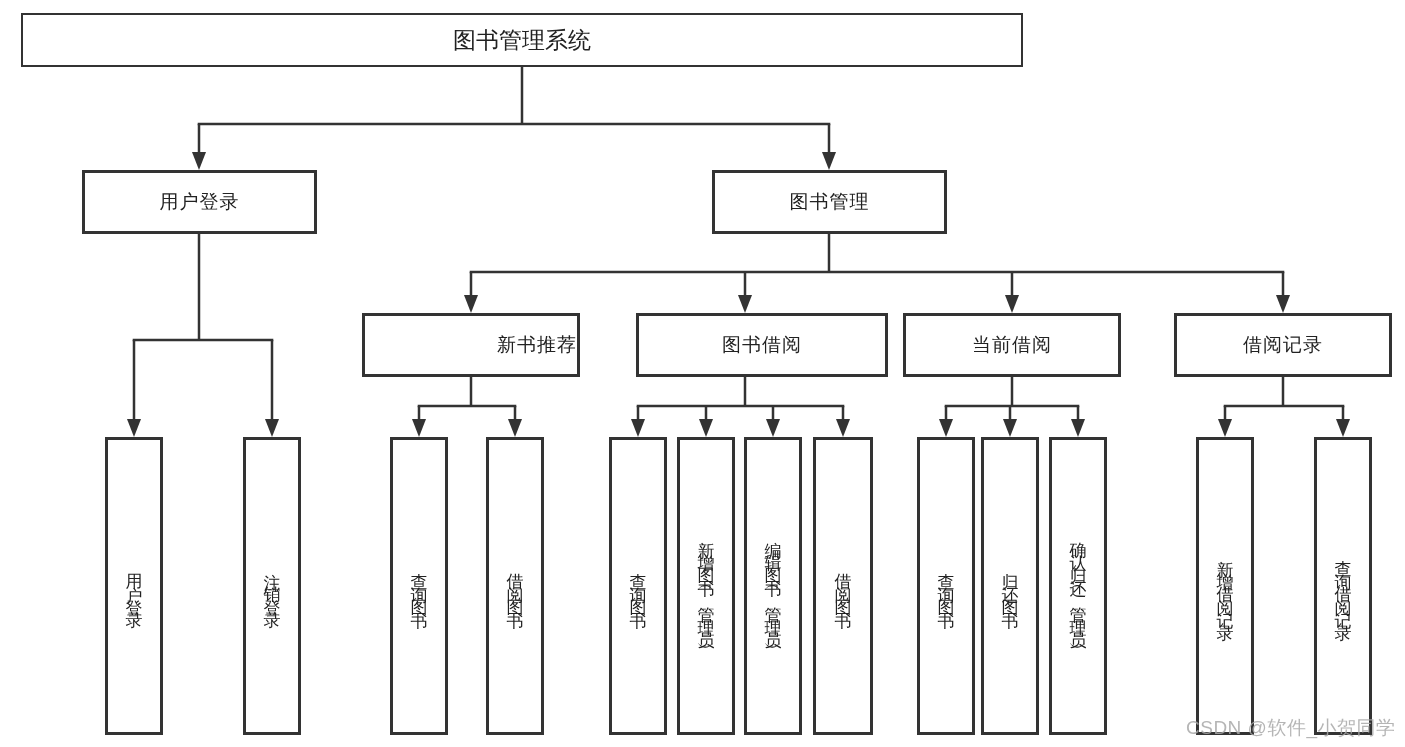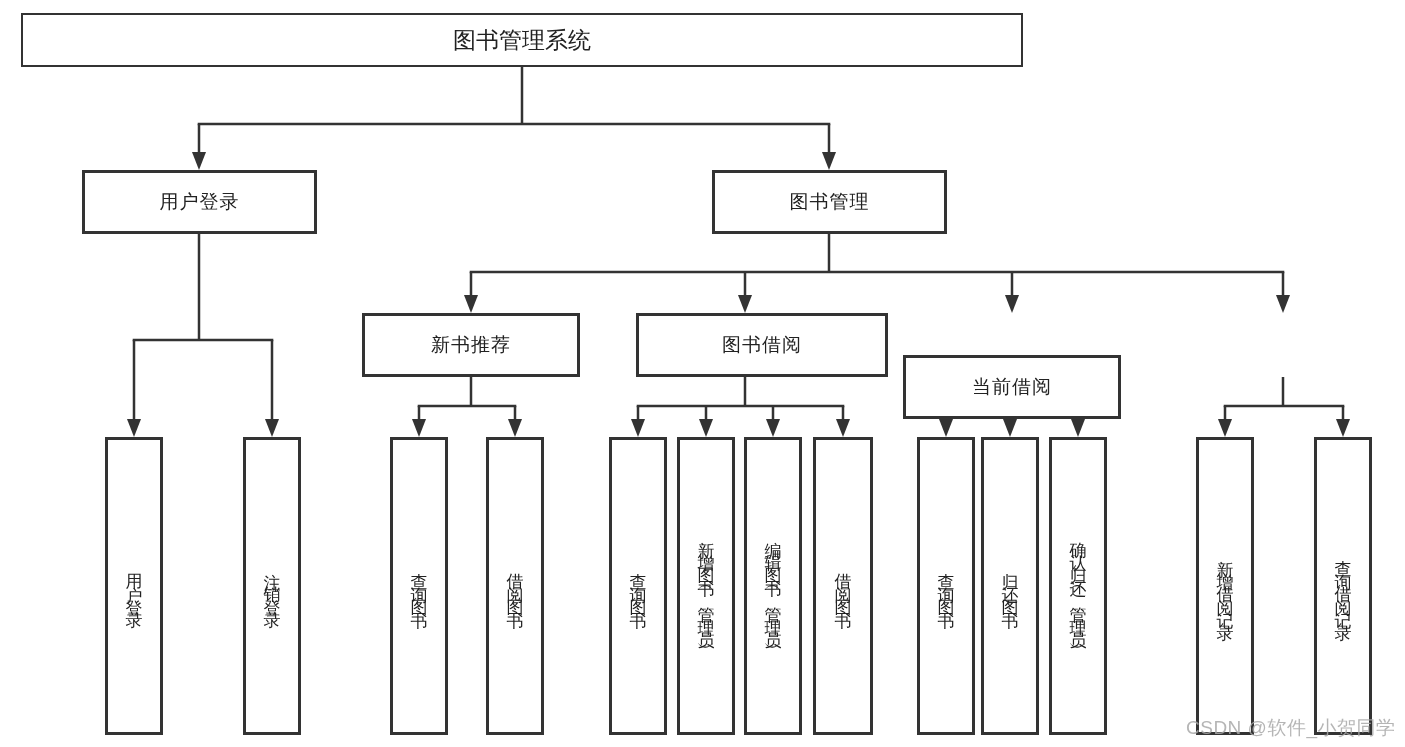"新书推荐" .node-l3a { justify-content: none -> flex-end }
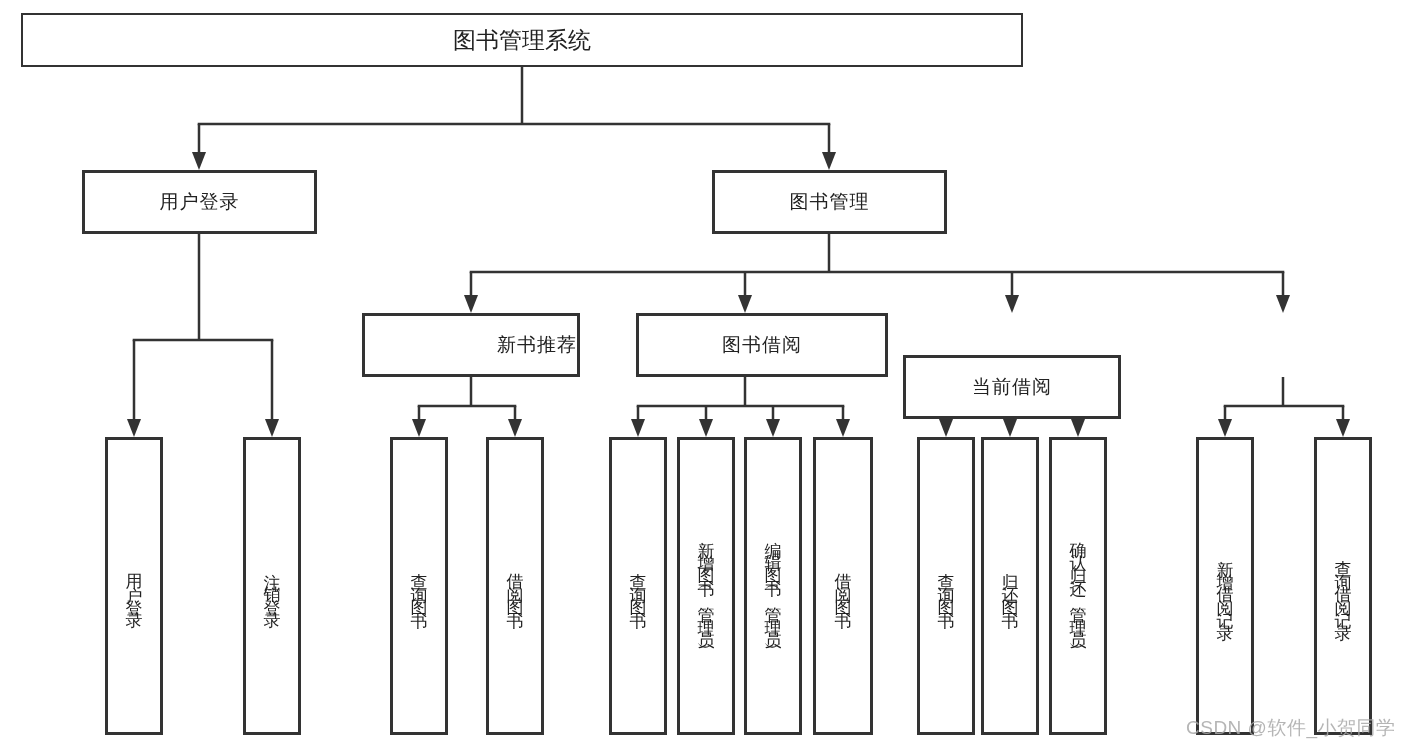"当前借阅" .node-l3c { margin-top: 42px -> none }
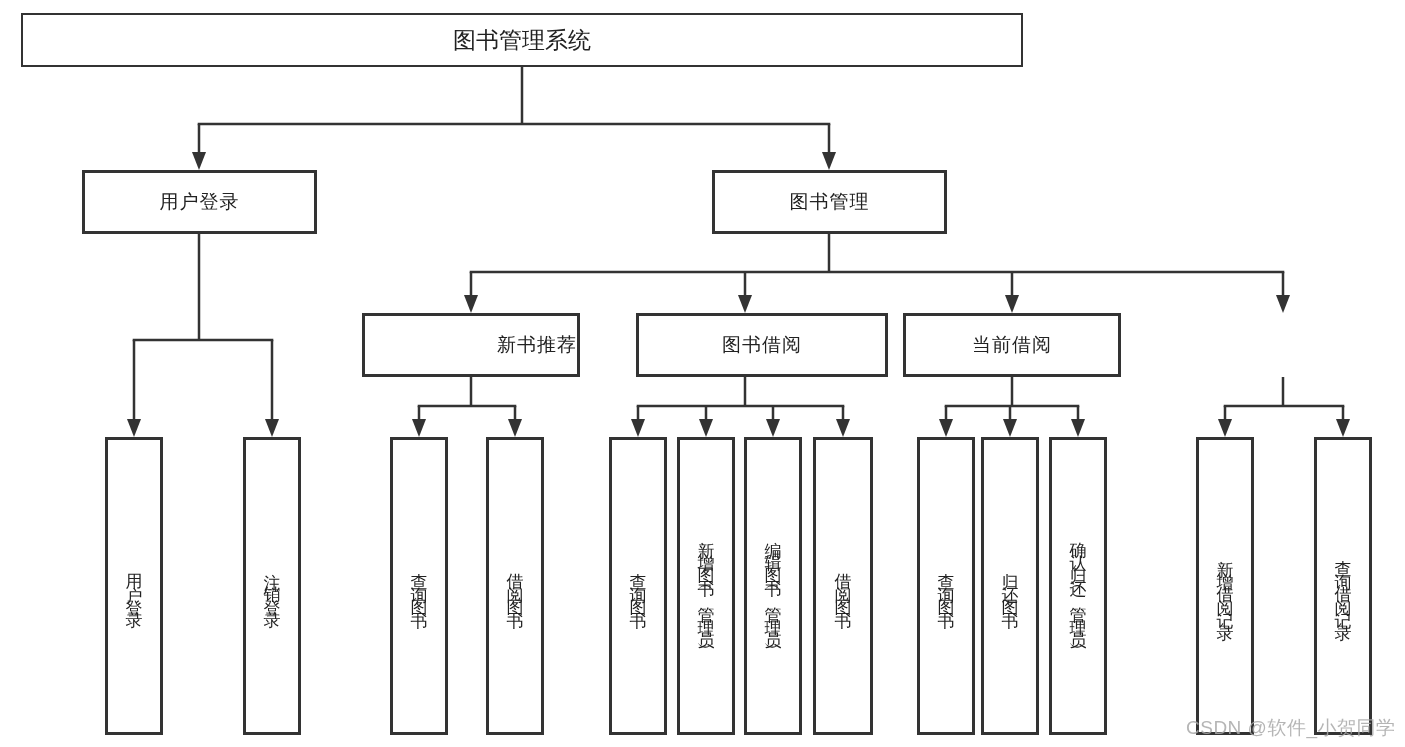"借阅记录" div.node { html: none -> <div> <span>借阅记录</span> </div> }
